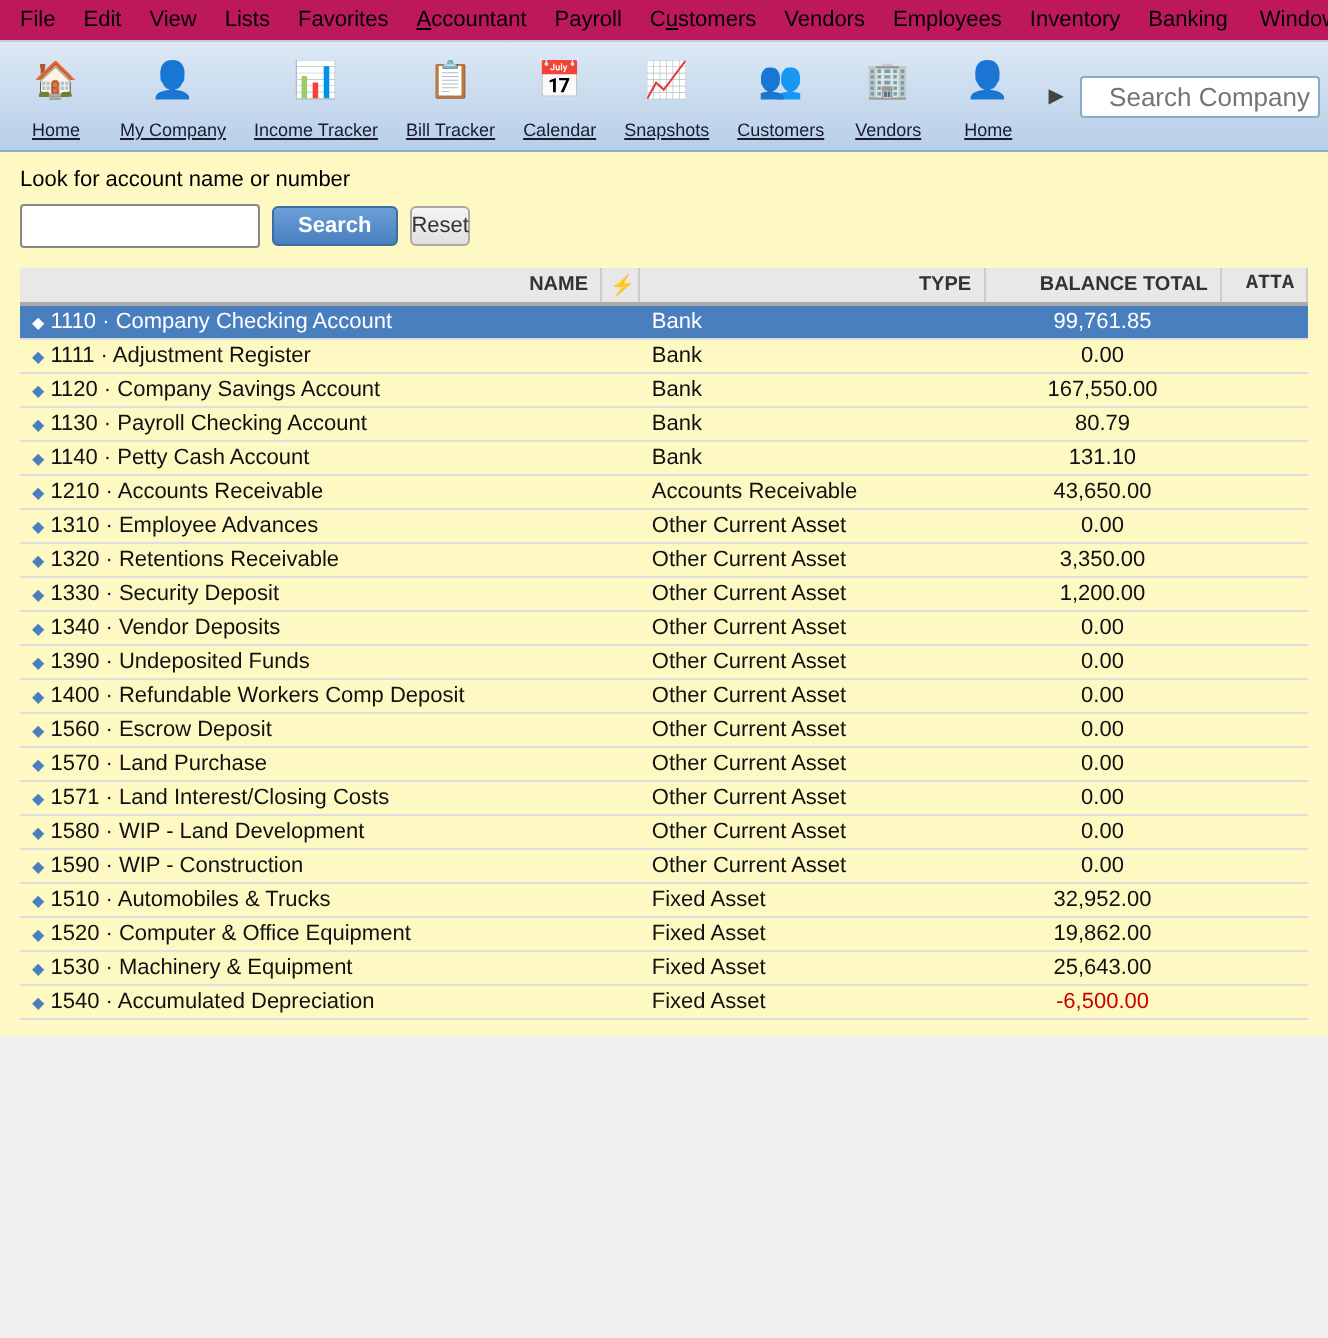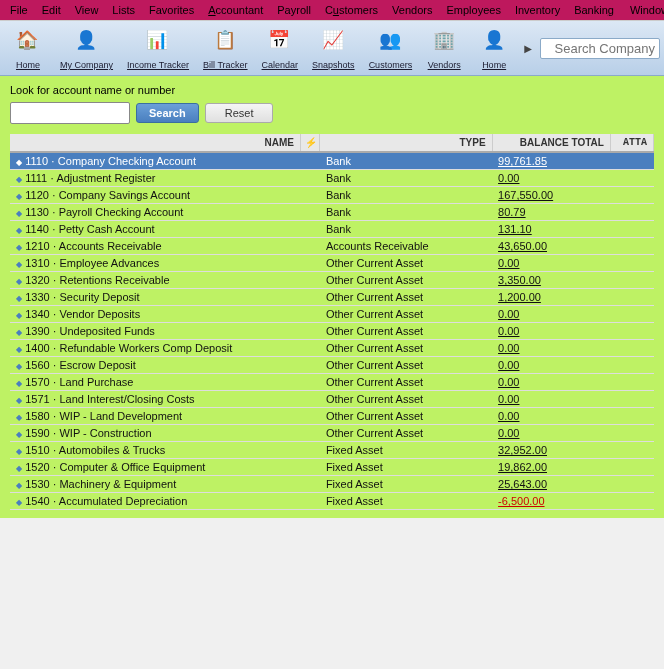"Look for account name or" .content { background: #bef264 -> #fef9c3 }
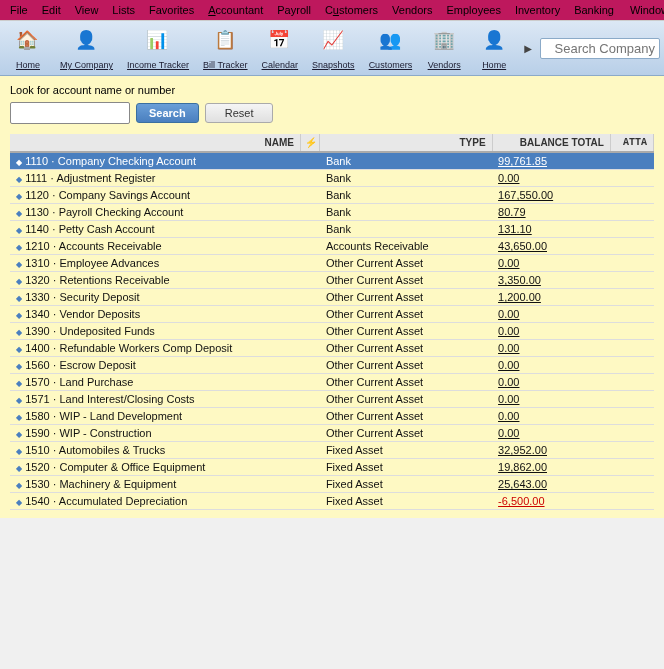"Reset" .btn-reset { padding: 3px 19px -> 3px 0 }
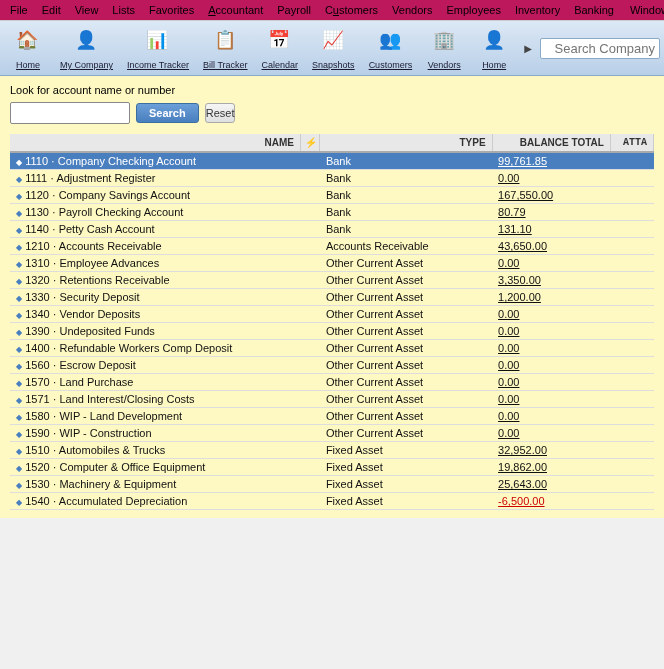"99,761.85" .accounts-table tbody td.balance { text-align: left -> center; text-decoration: underline -> none }
